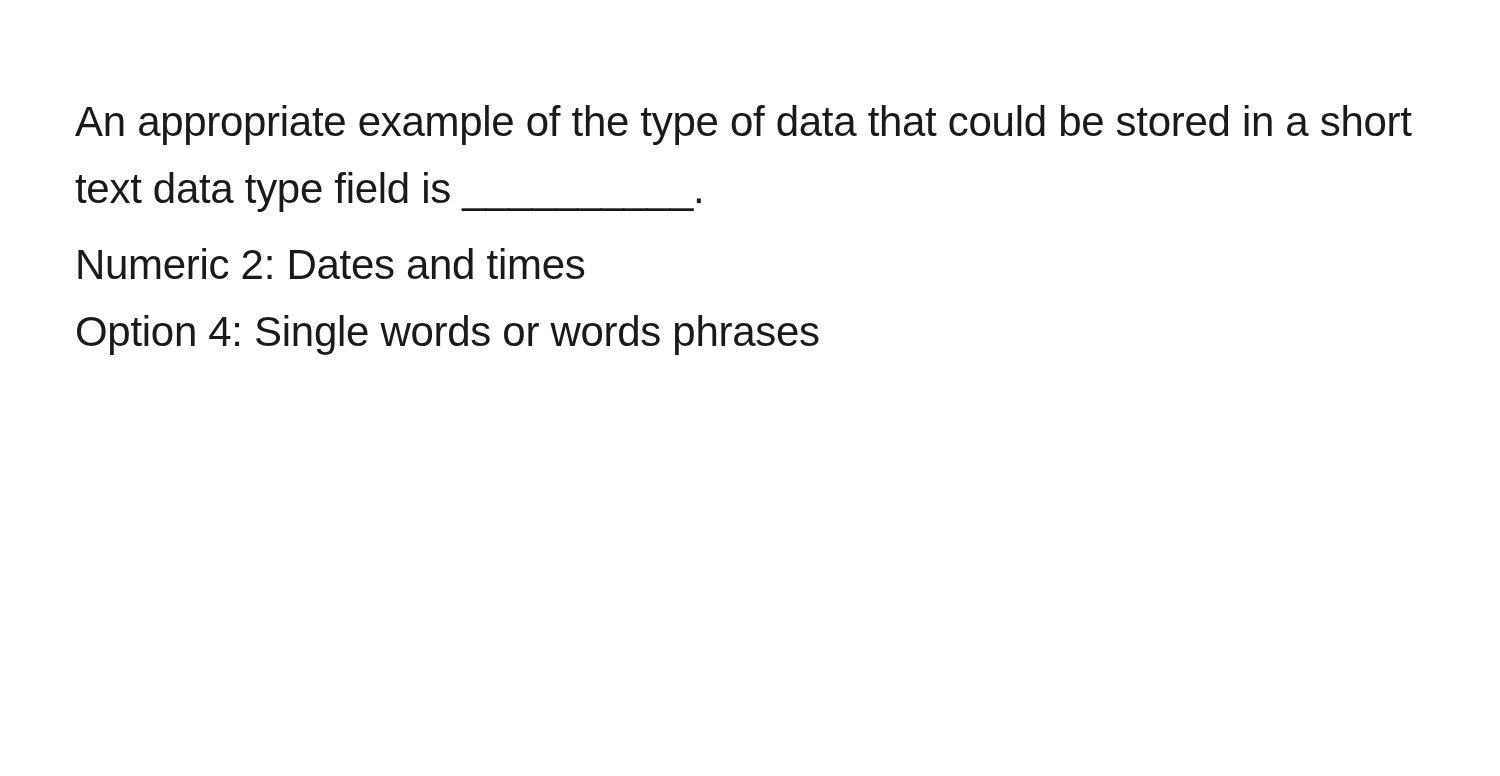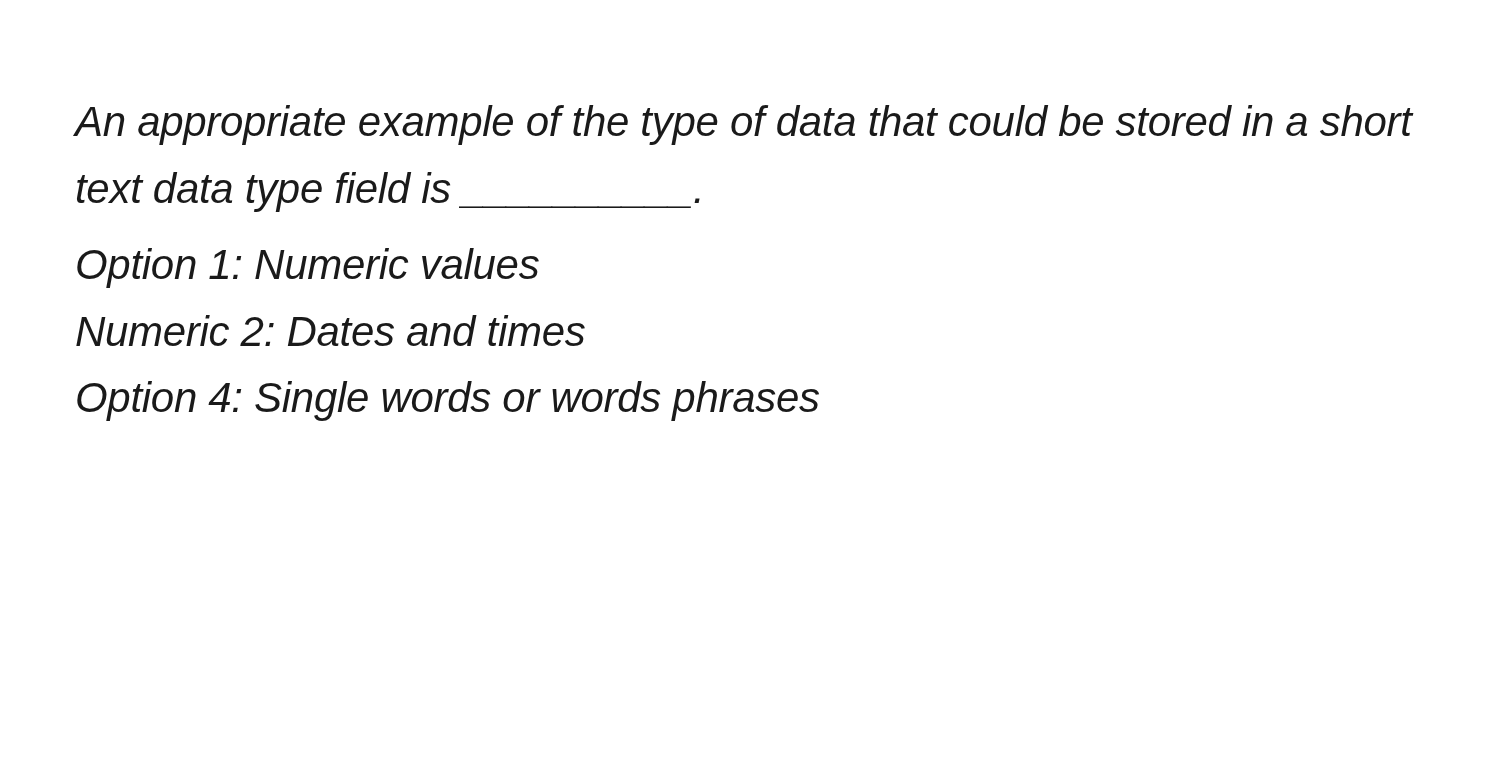"An appropriate example of the" * { font-style: italic -> none }
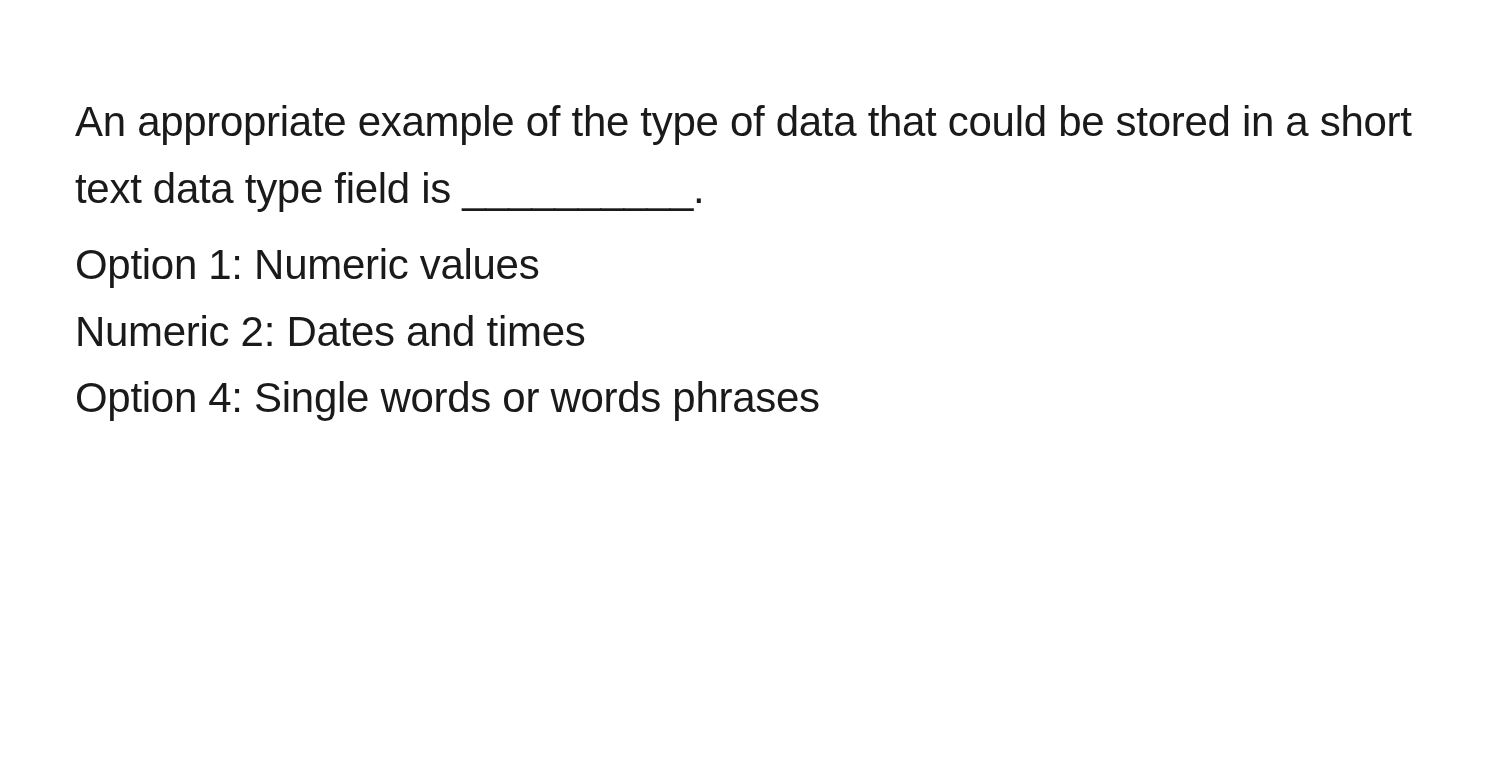"Option 1: Numeric values" div.option-item { html: <div>Option 1: Numeric values</div> -> none }
